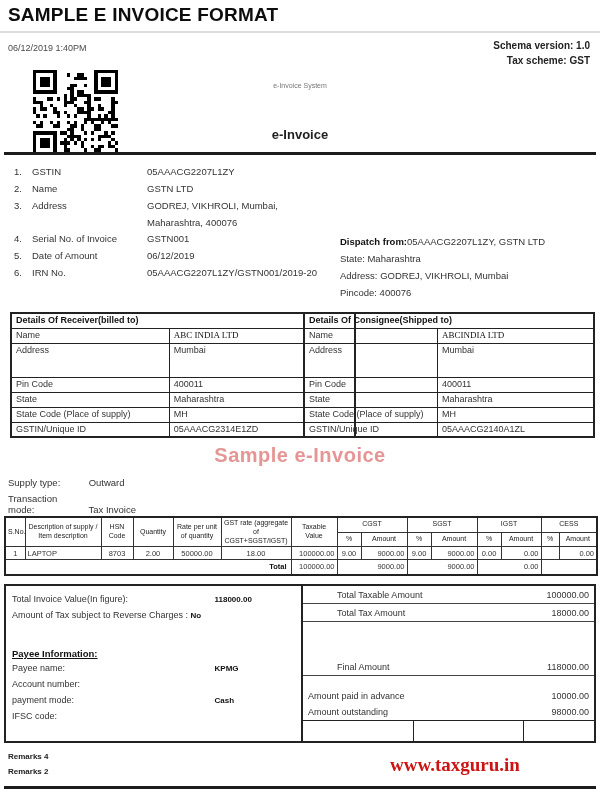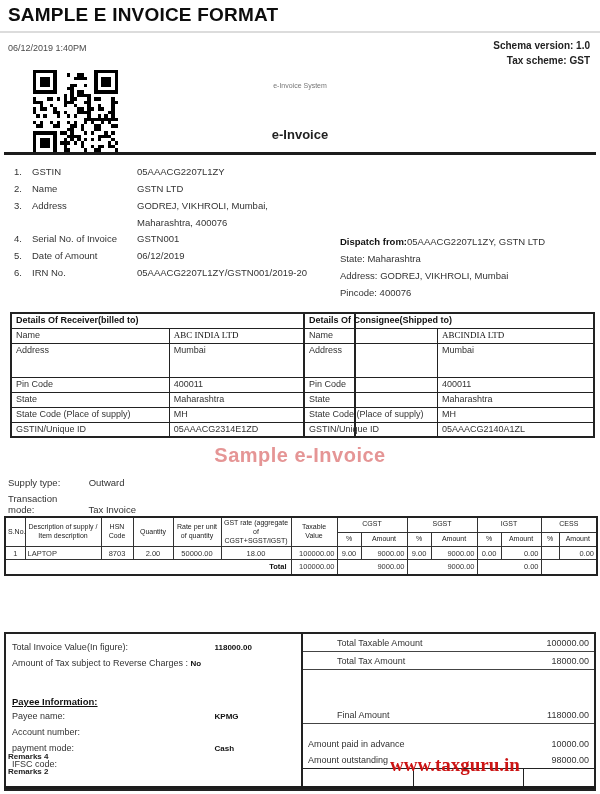"05AAACG2207L1ZY" .field-value { left: 137px -> 147px }
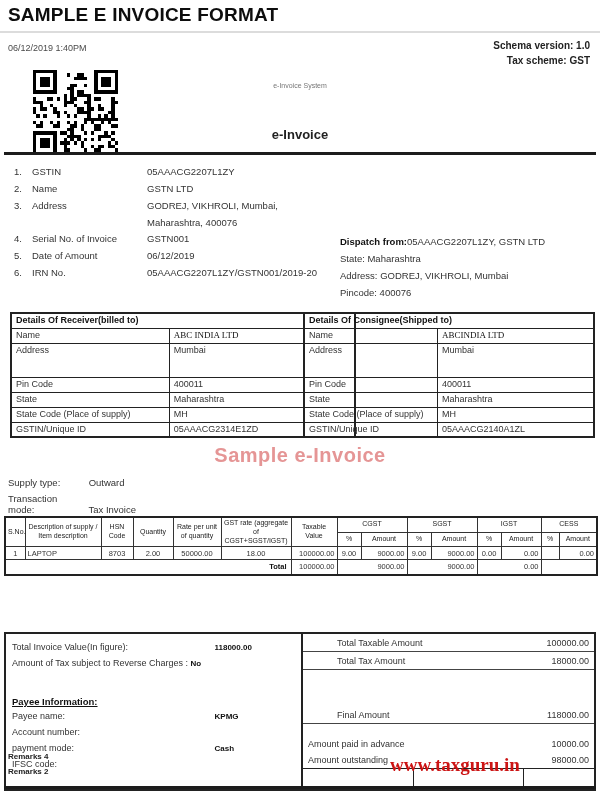"Total Invoice Value(In figure):" .summary { margin-top: 48px -> none }
